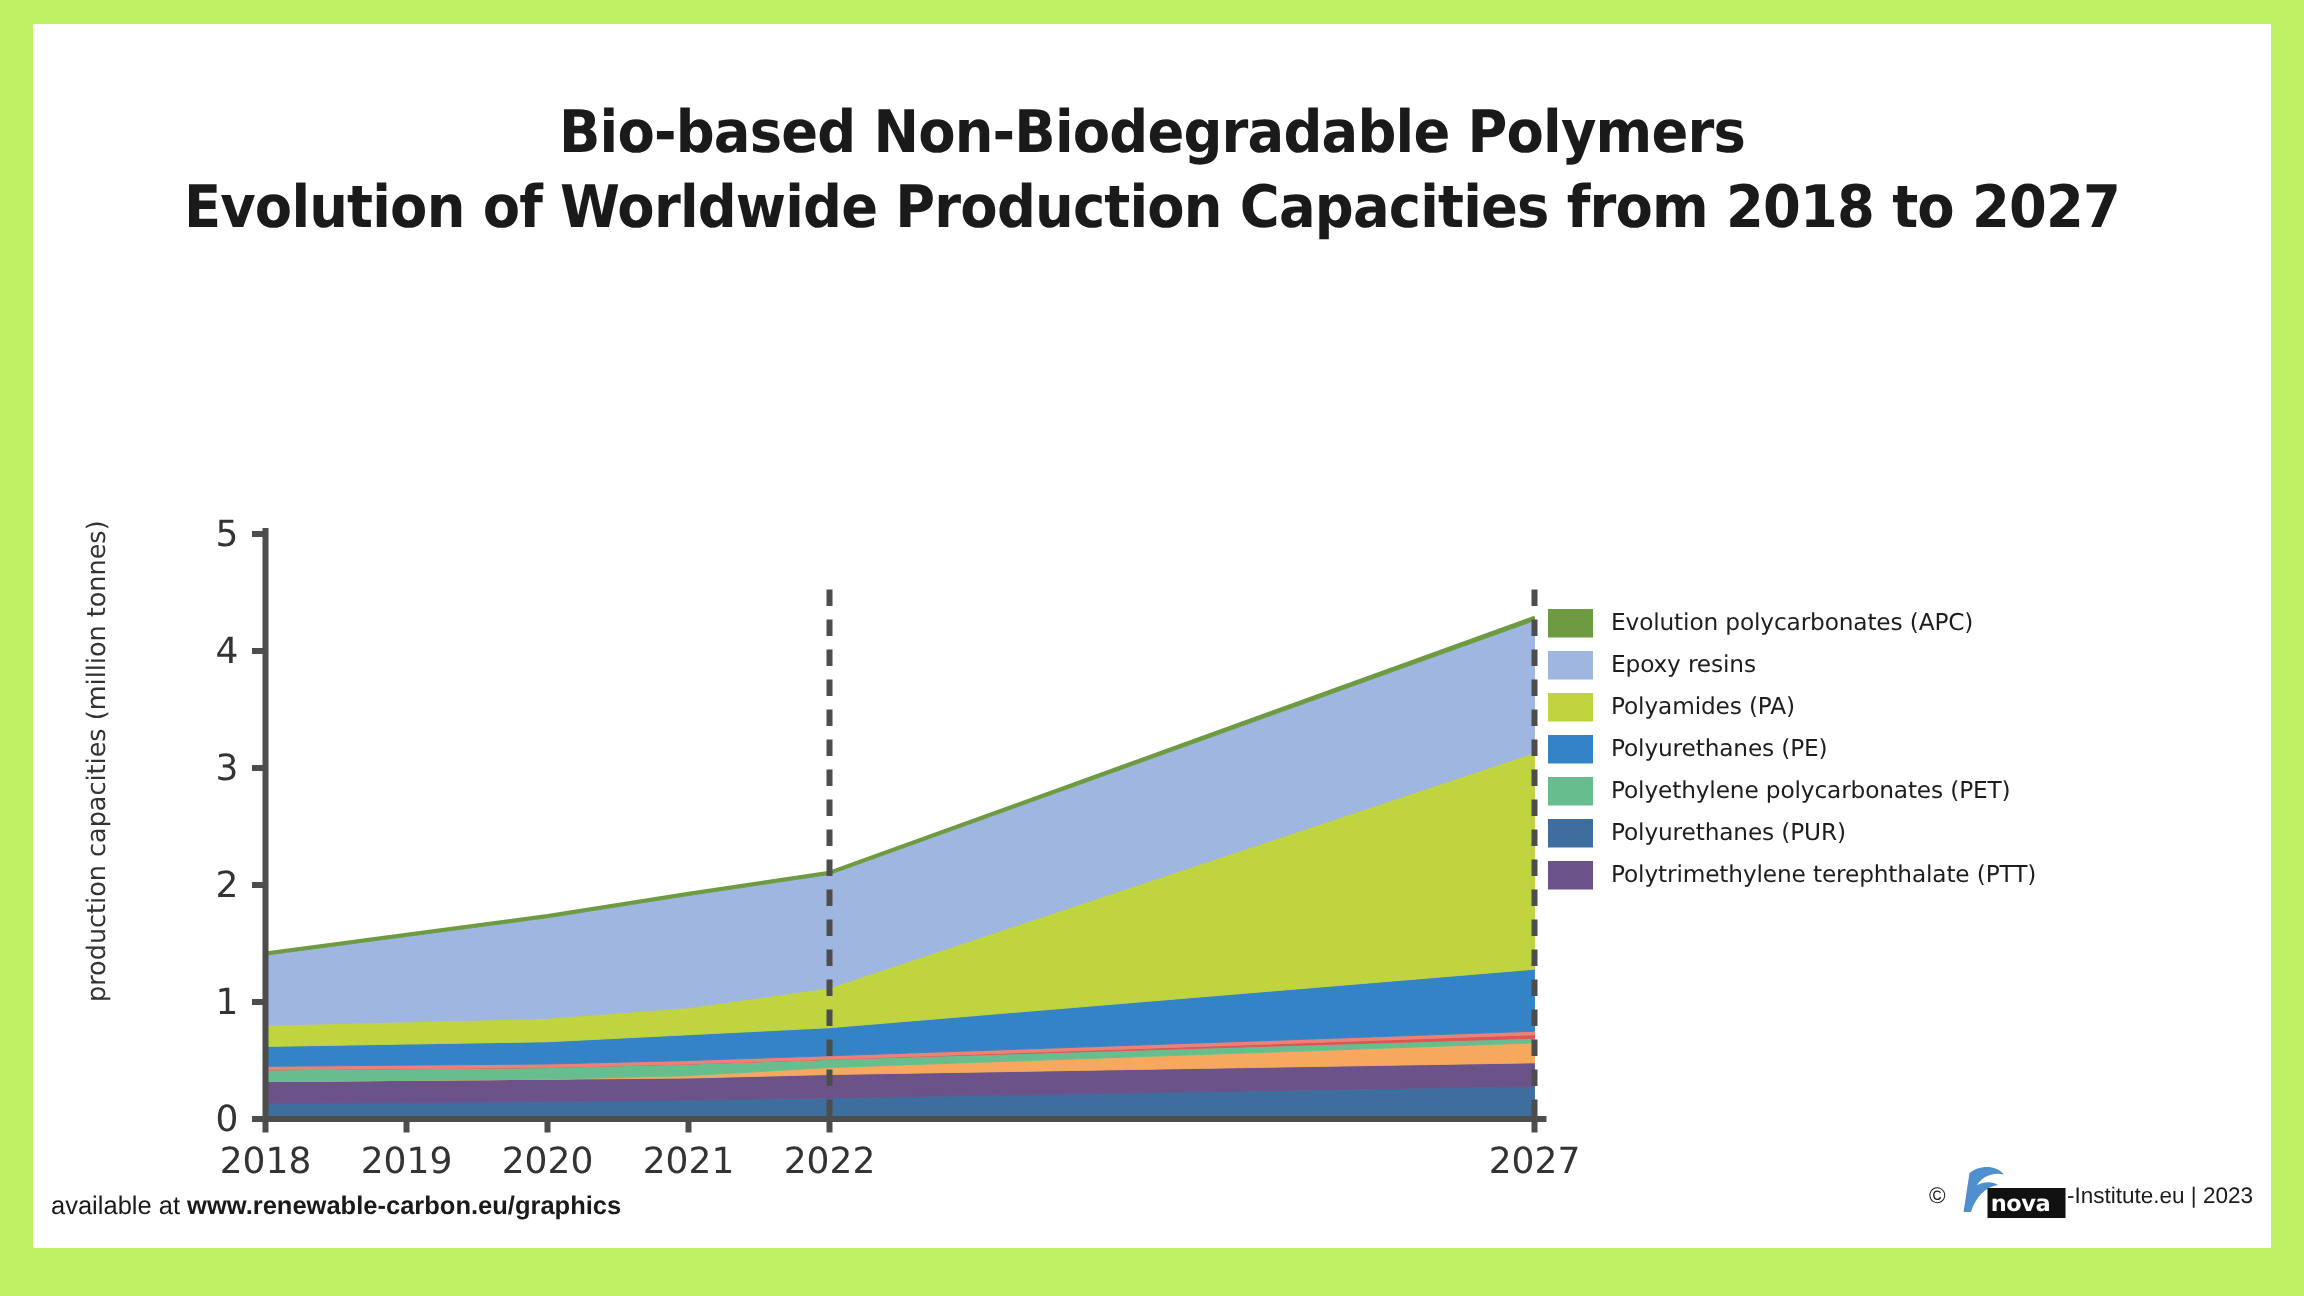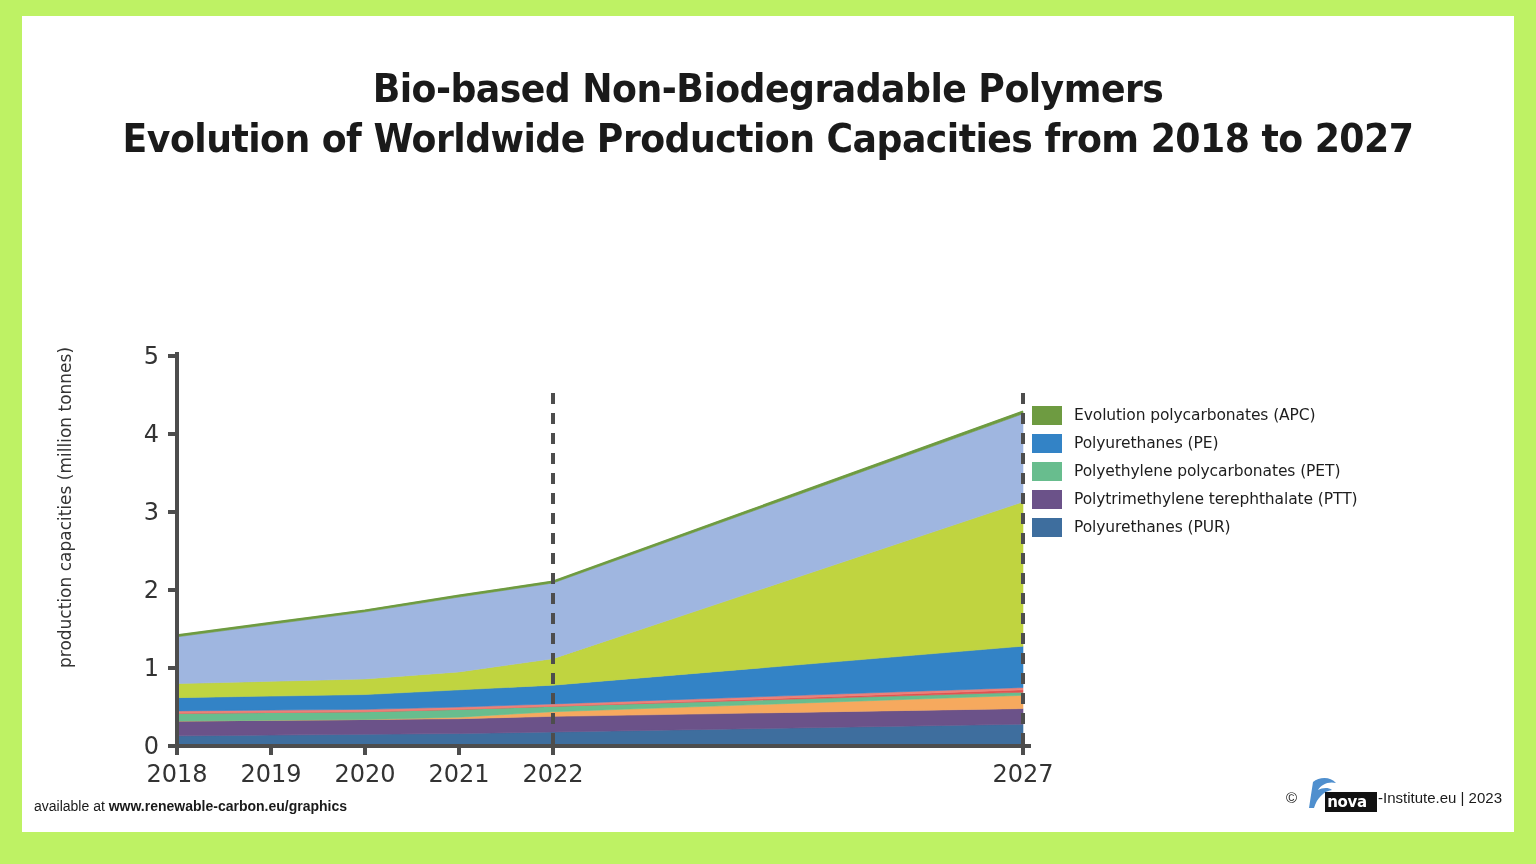"Epoxy resins" div.legend-row { html: none -> <div> <span></span> <span>Epoxy resins</span> </div> }
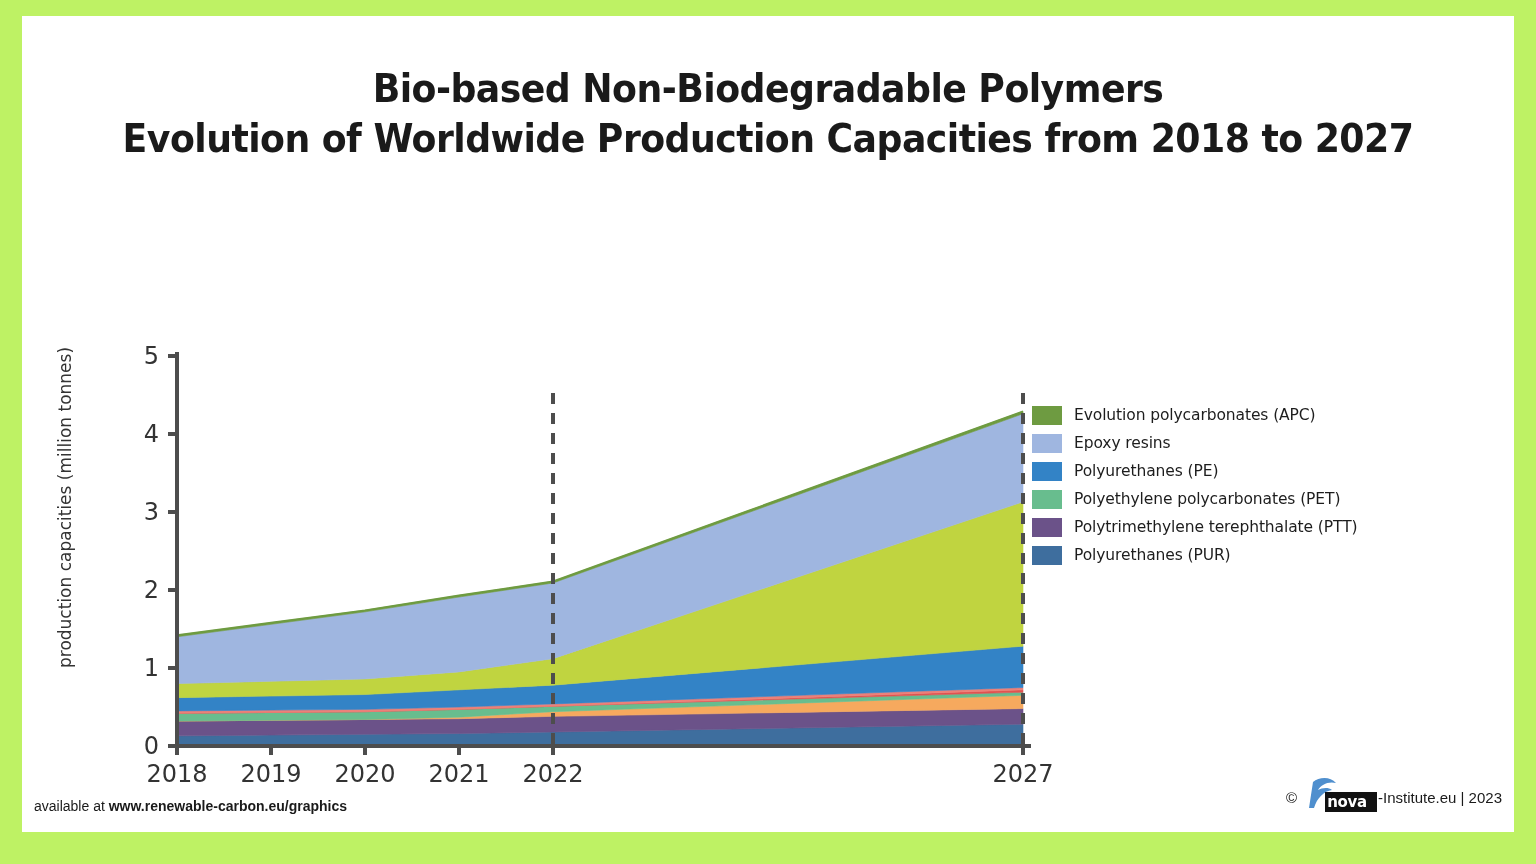"Polyamides (PA)" div.legend-row { html: none -> <div> <span></span> <span>Polyamides (PA)</span> </div> }
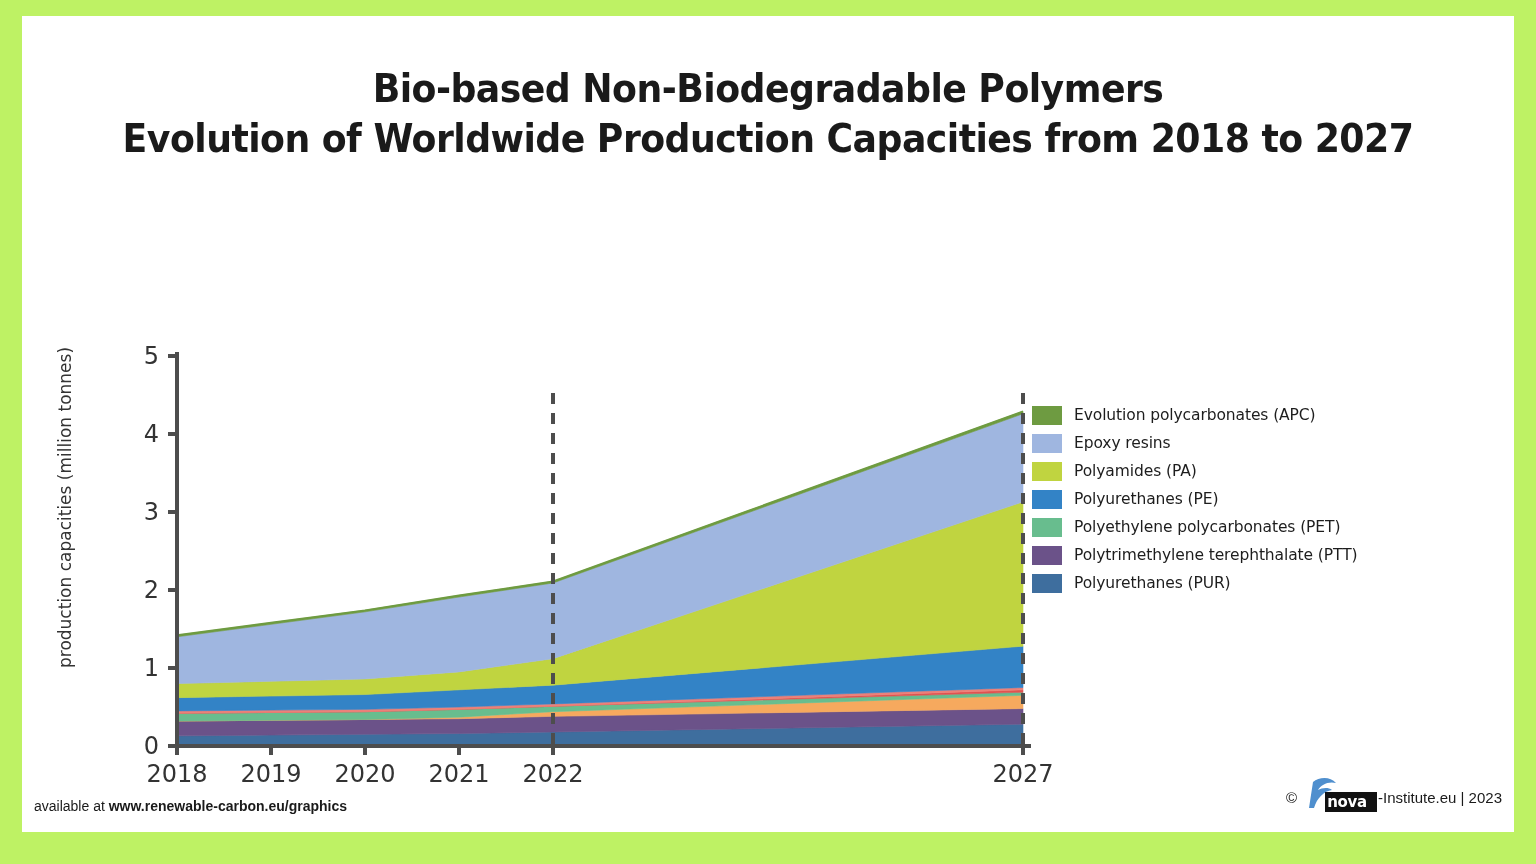"Polytrimethylene terephthalate (PTT)" div.legend-row { order: before "Polyurethanes (PUR)" -> after "Polyurethanes (PUR)" }
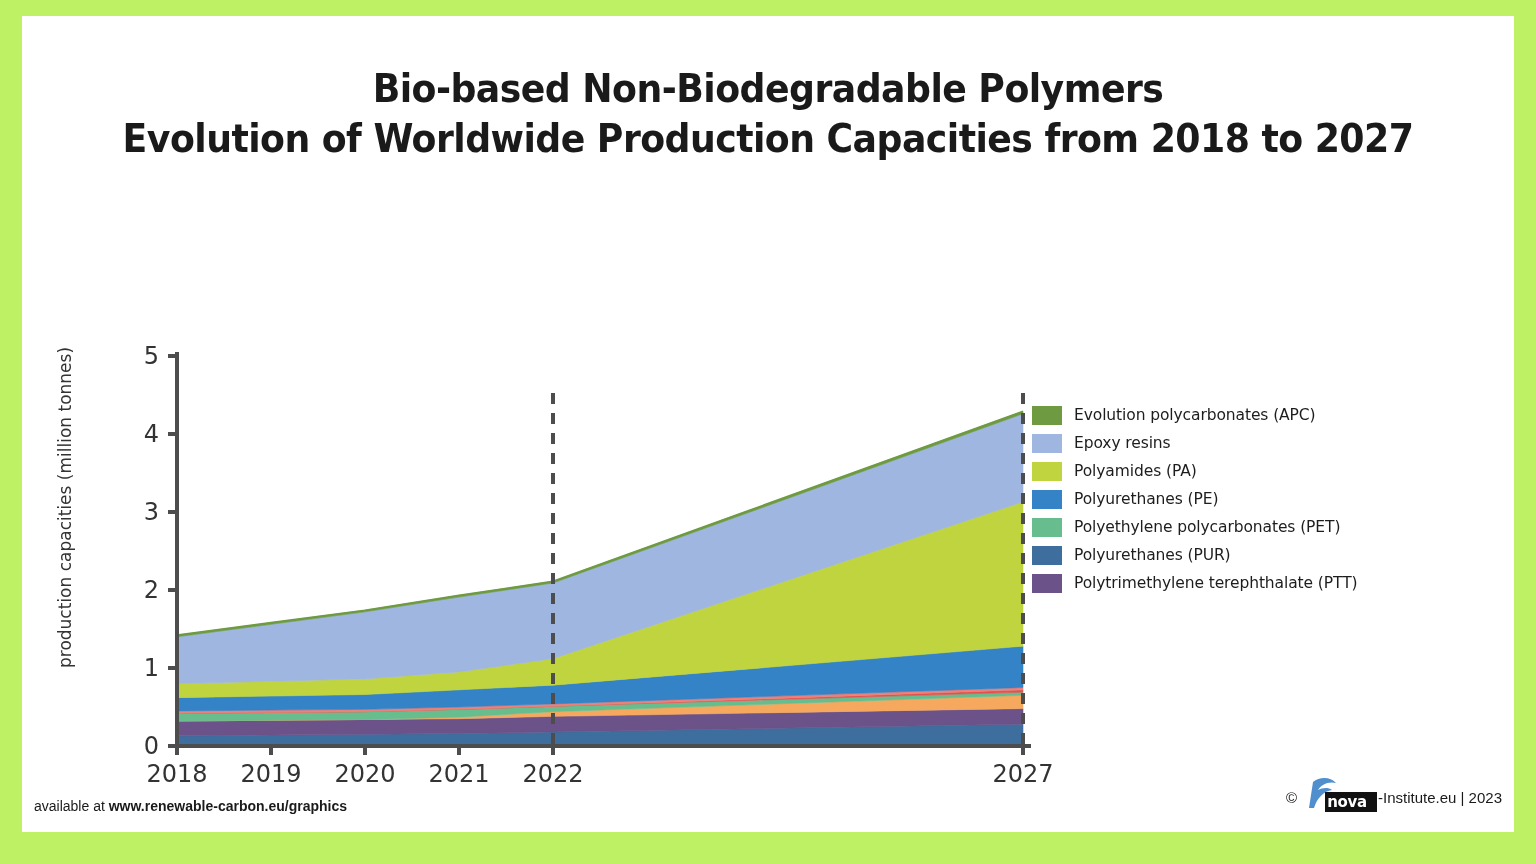"available at" #footer-left { font-size: 14px -> 17px }
